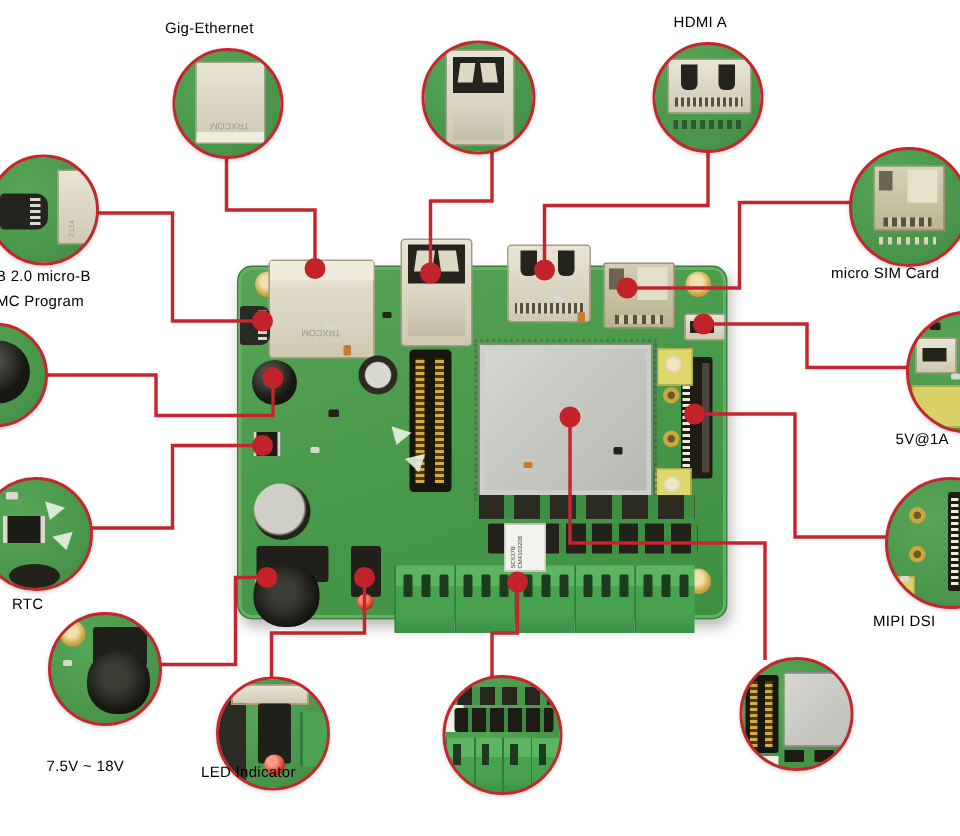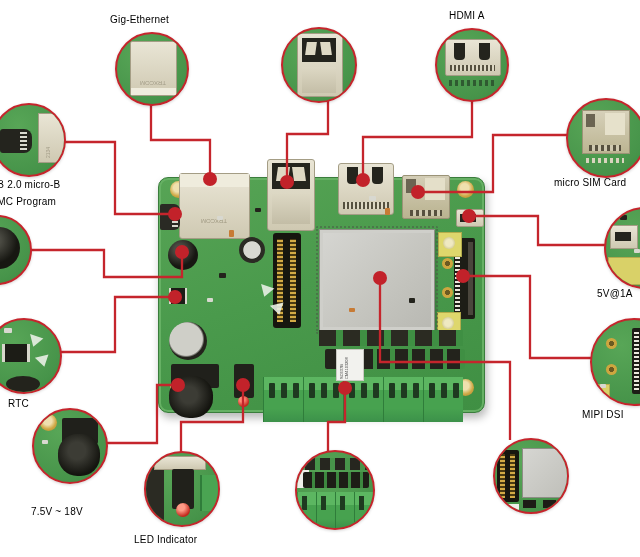"LED Indicator" div.lbl { top: 532px -> 508px }
